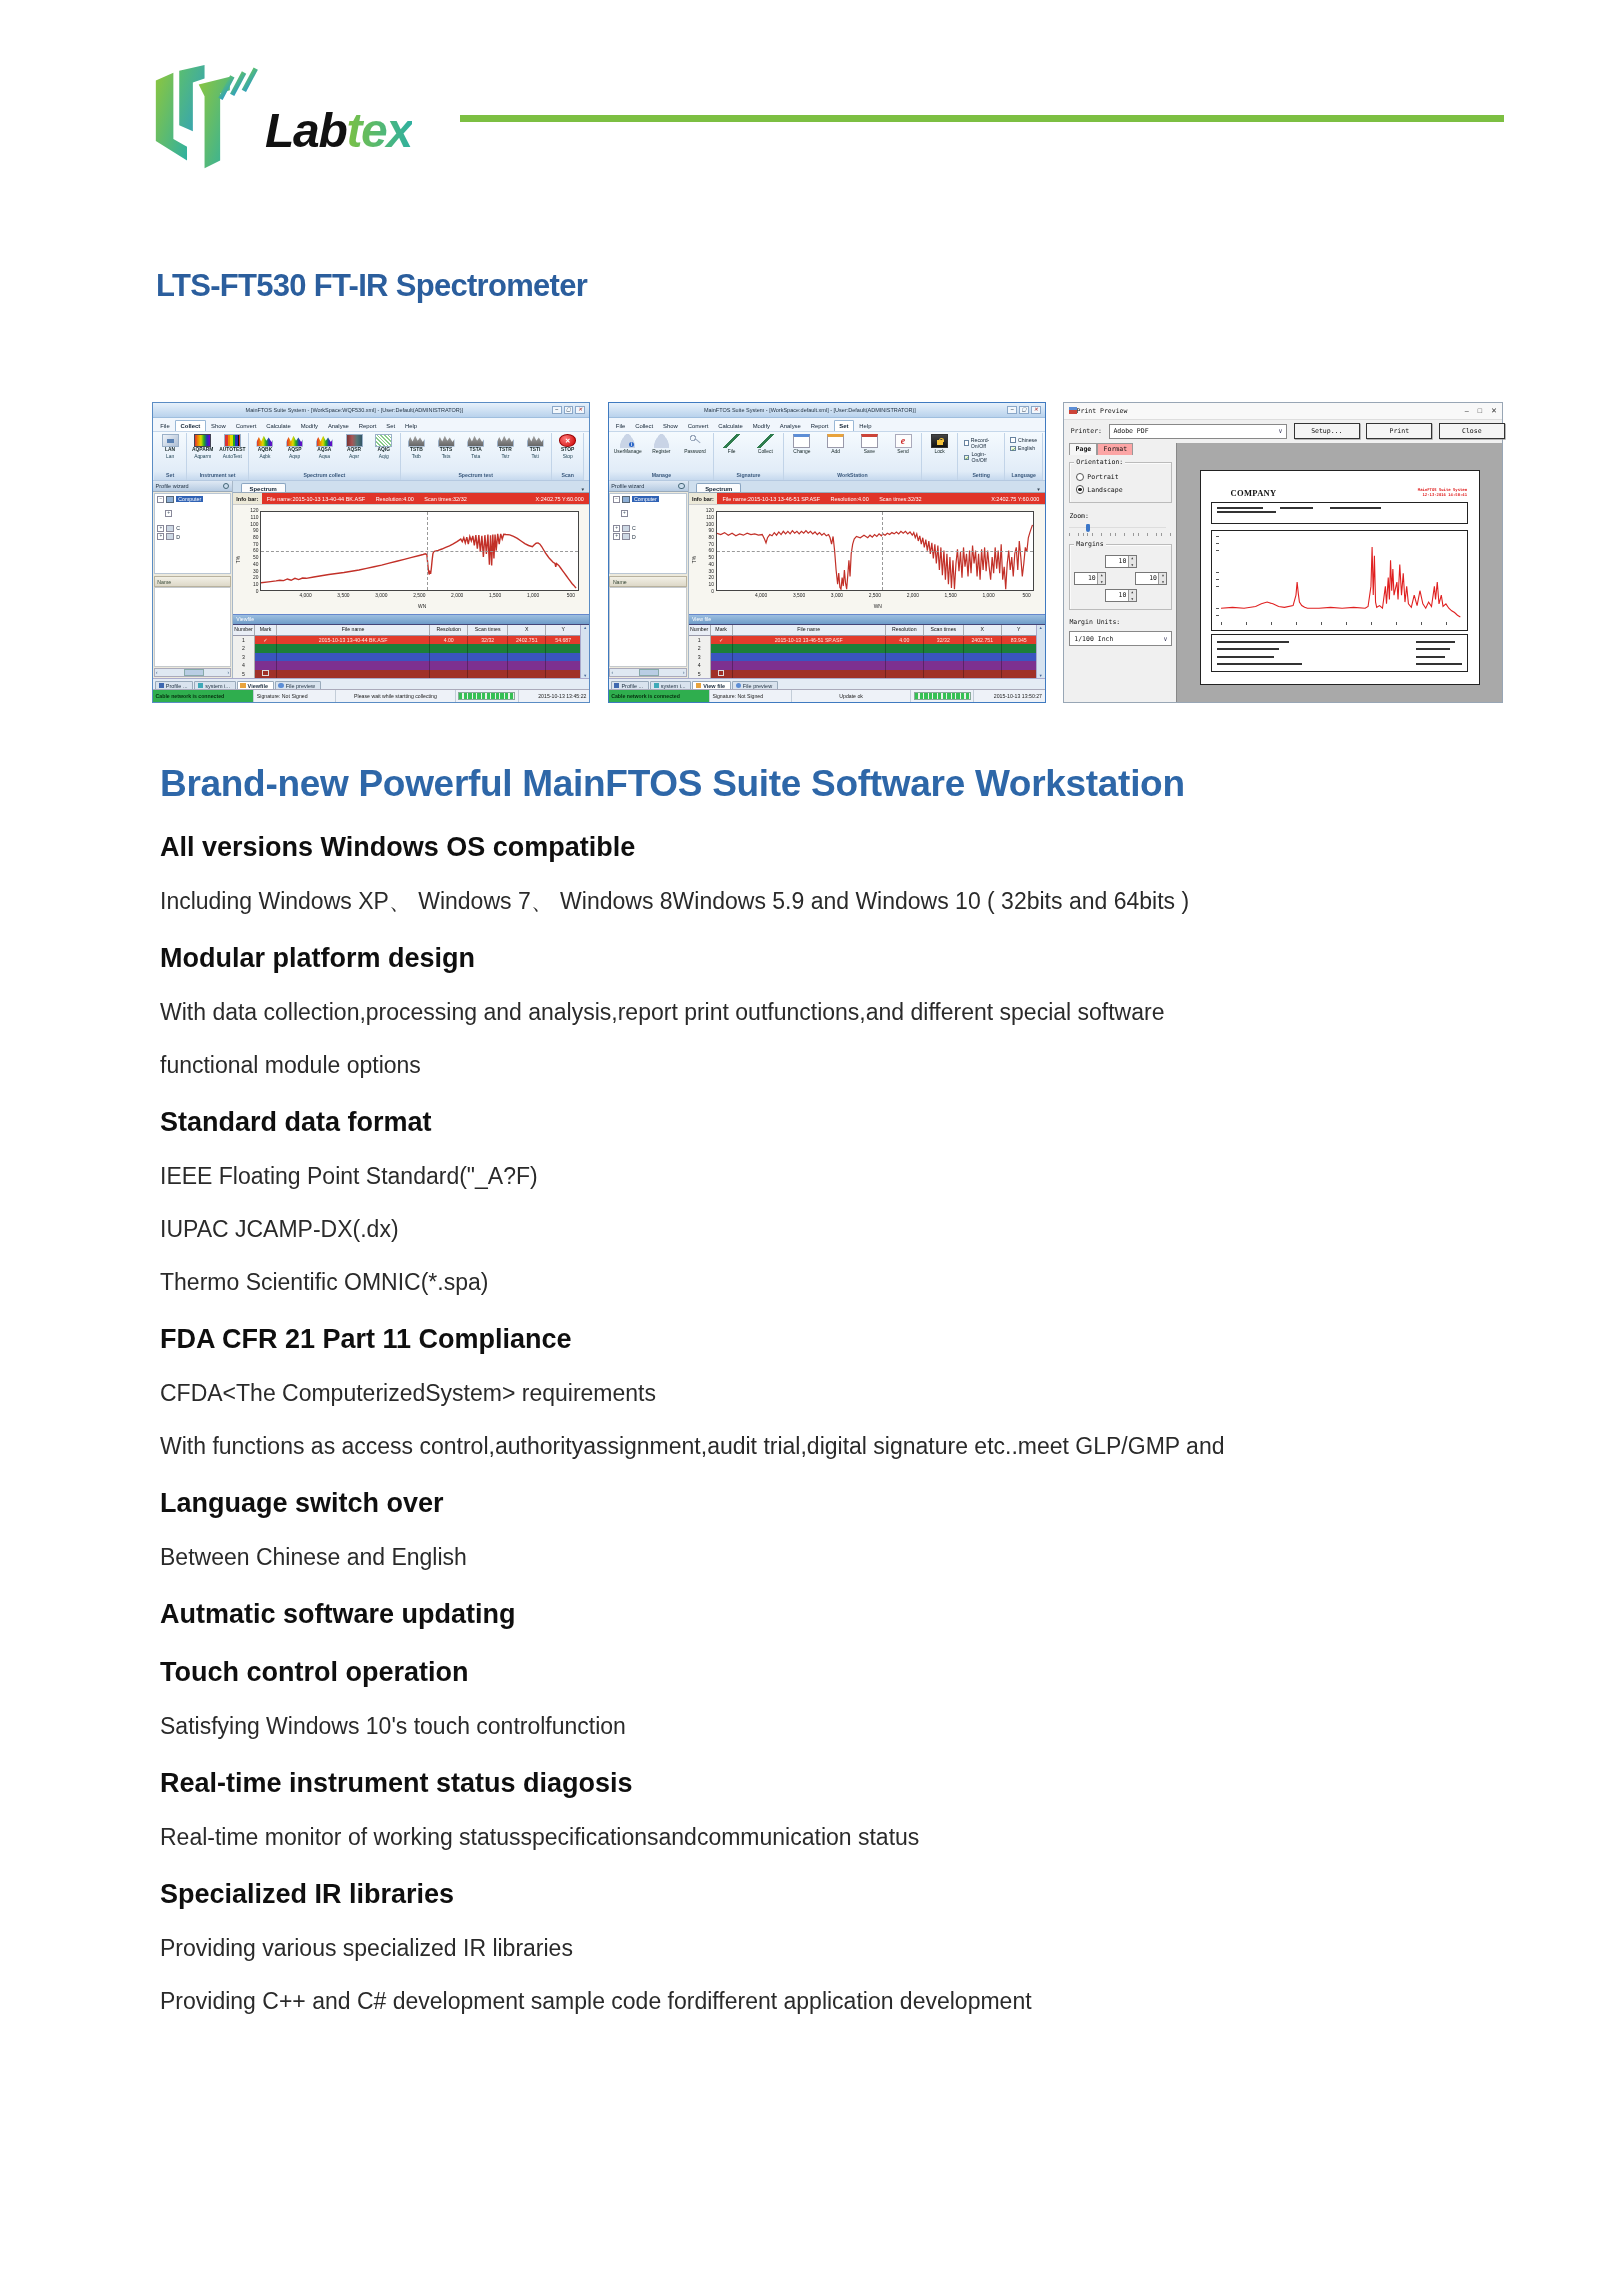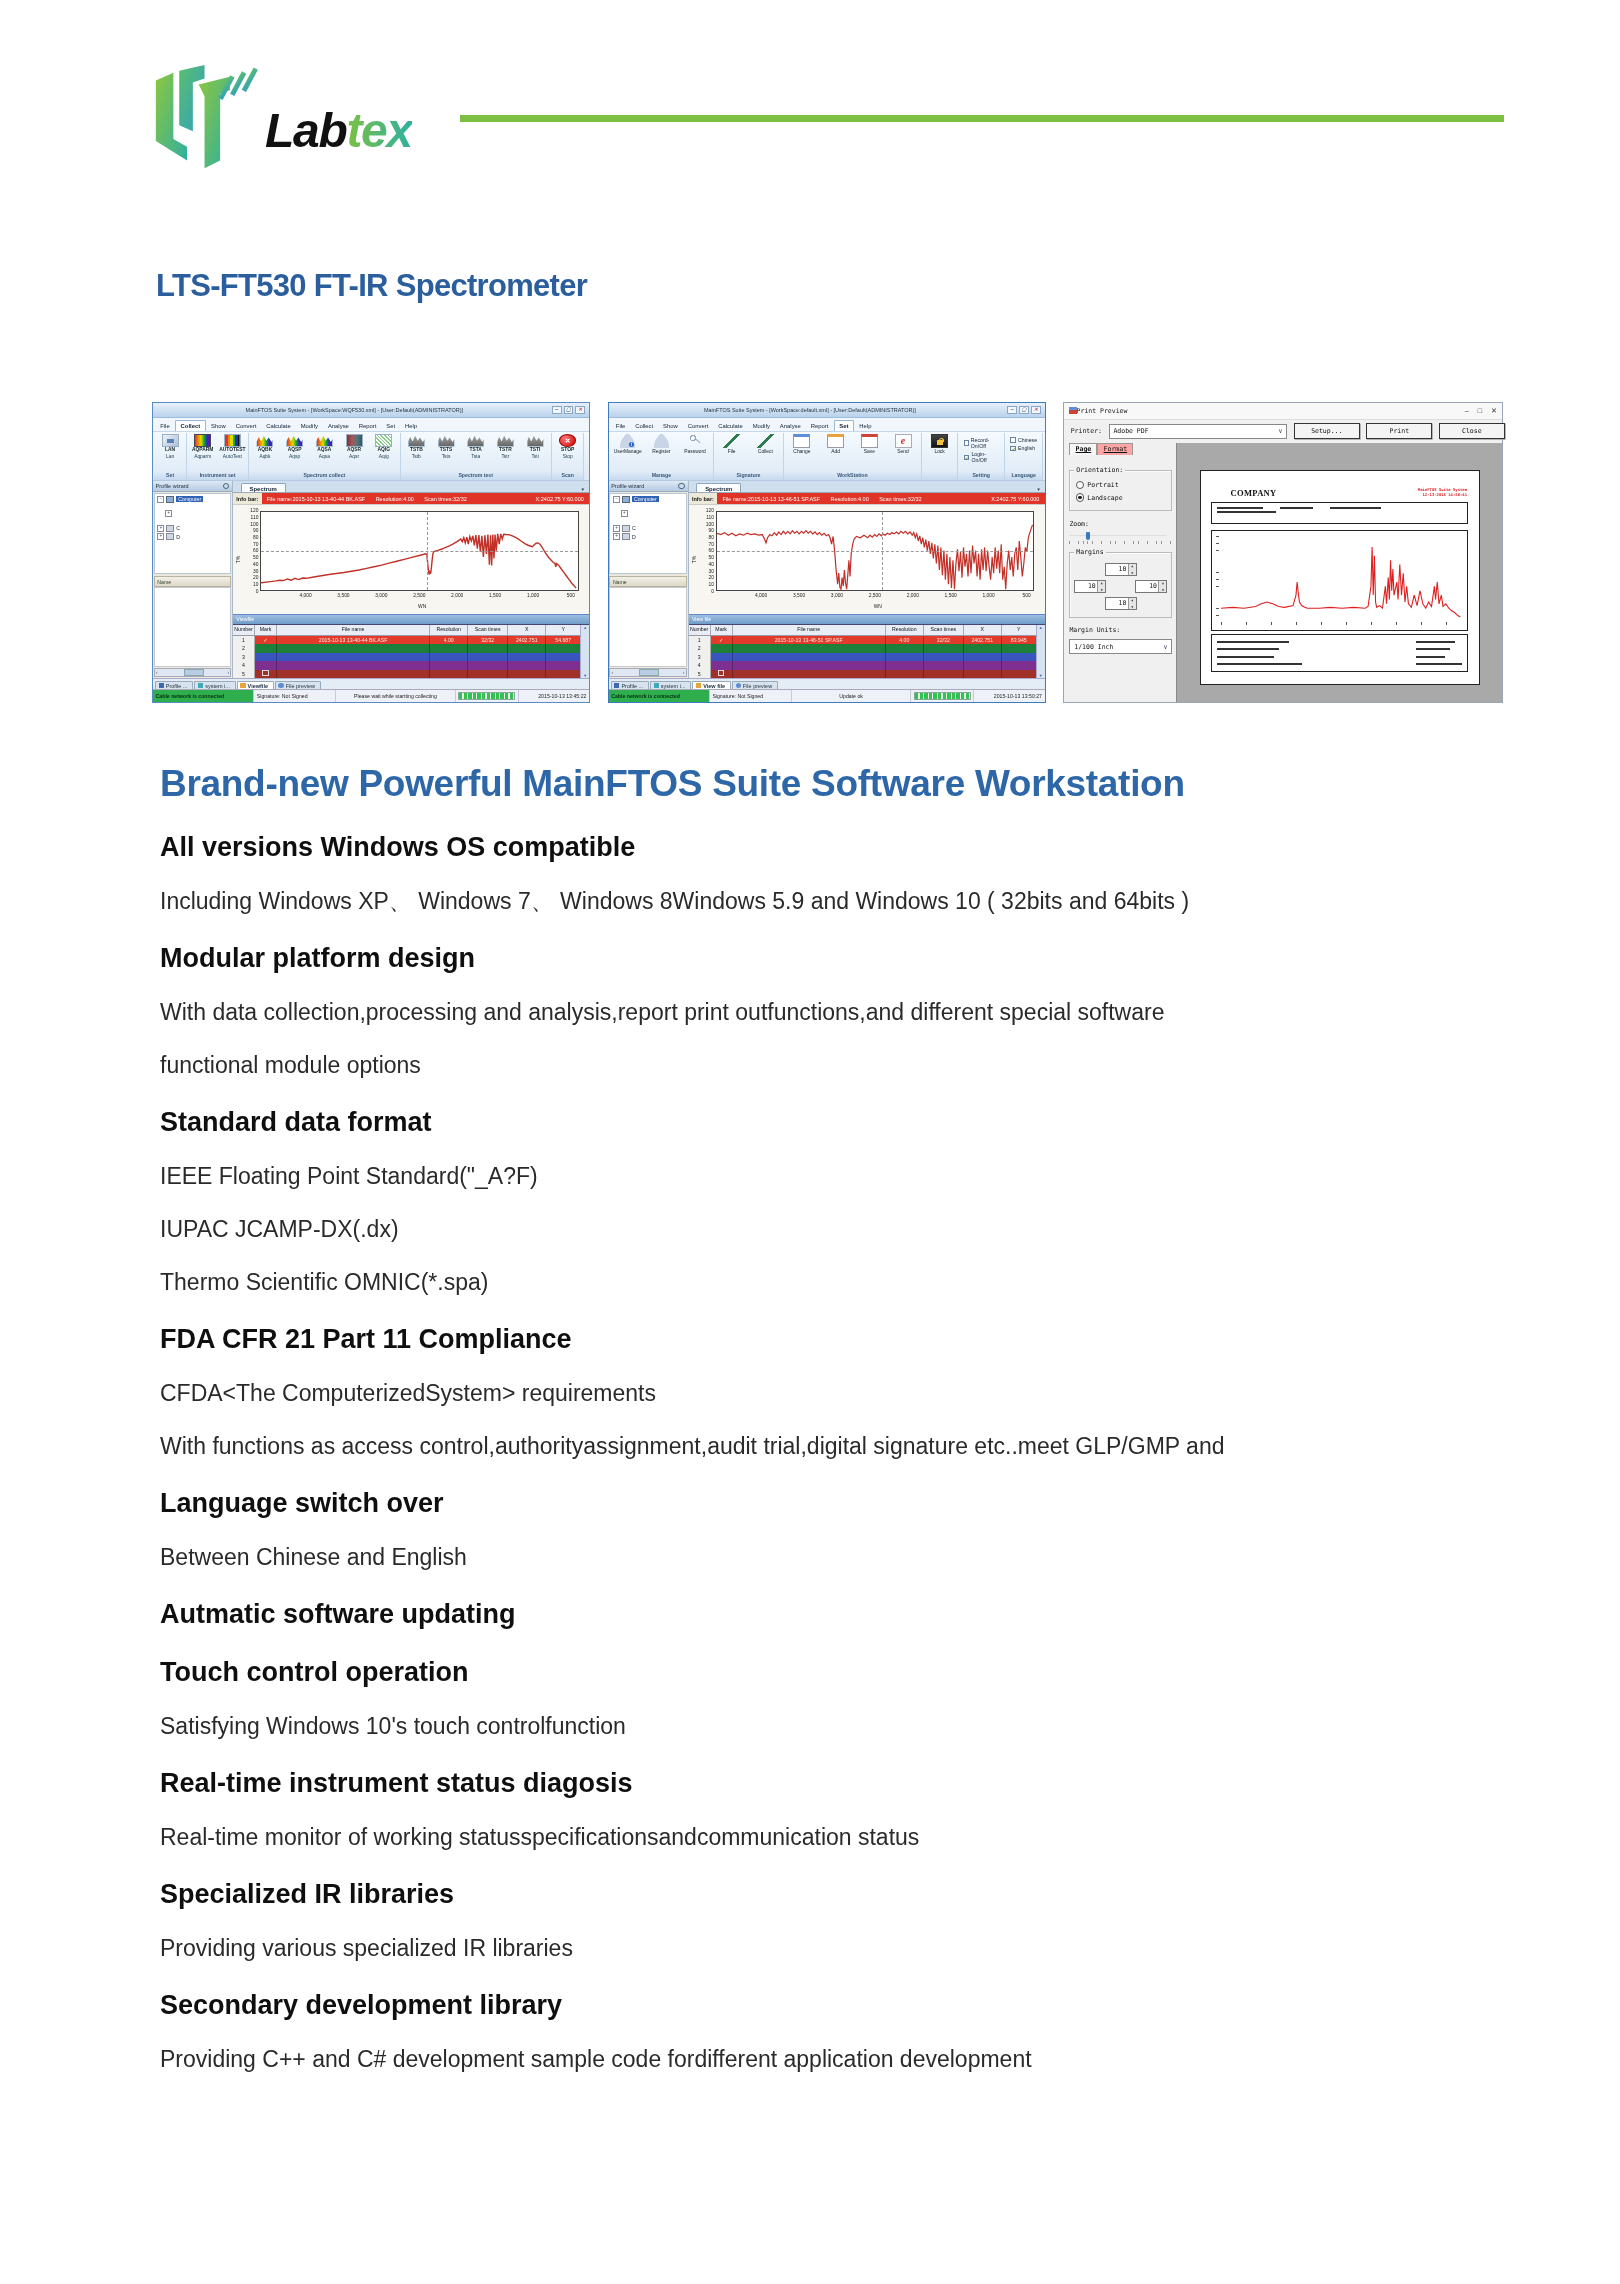"Page" .pptabs { margin-bottom: 15px -> 7px; text-decoration: underline -> none }
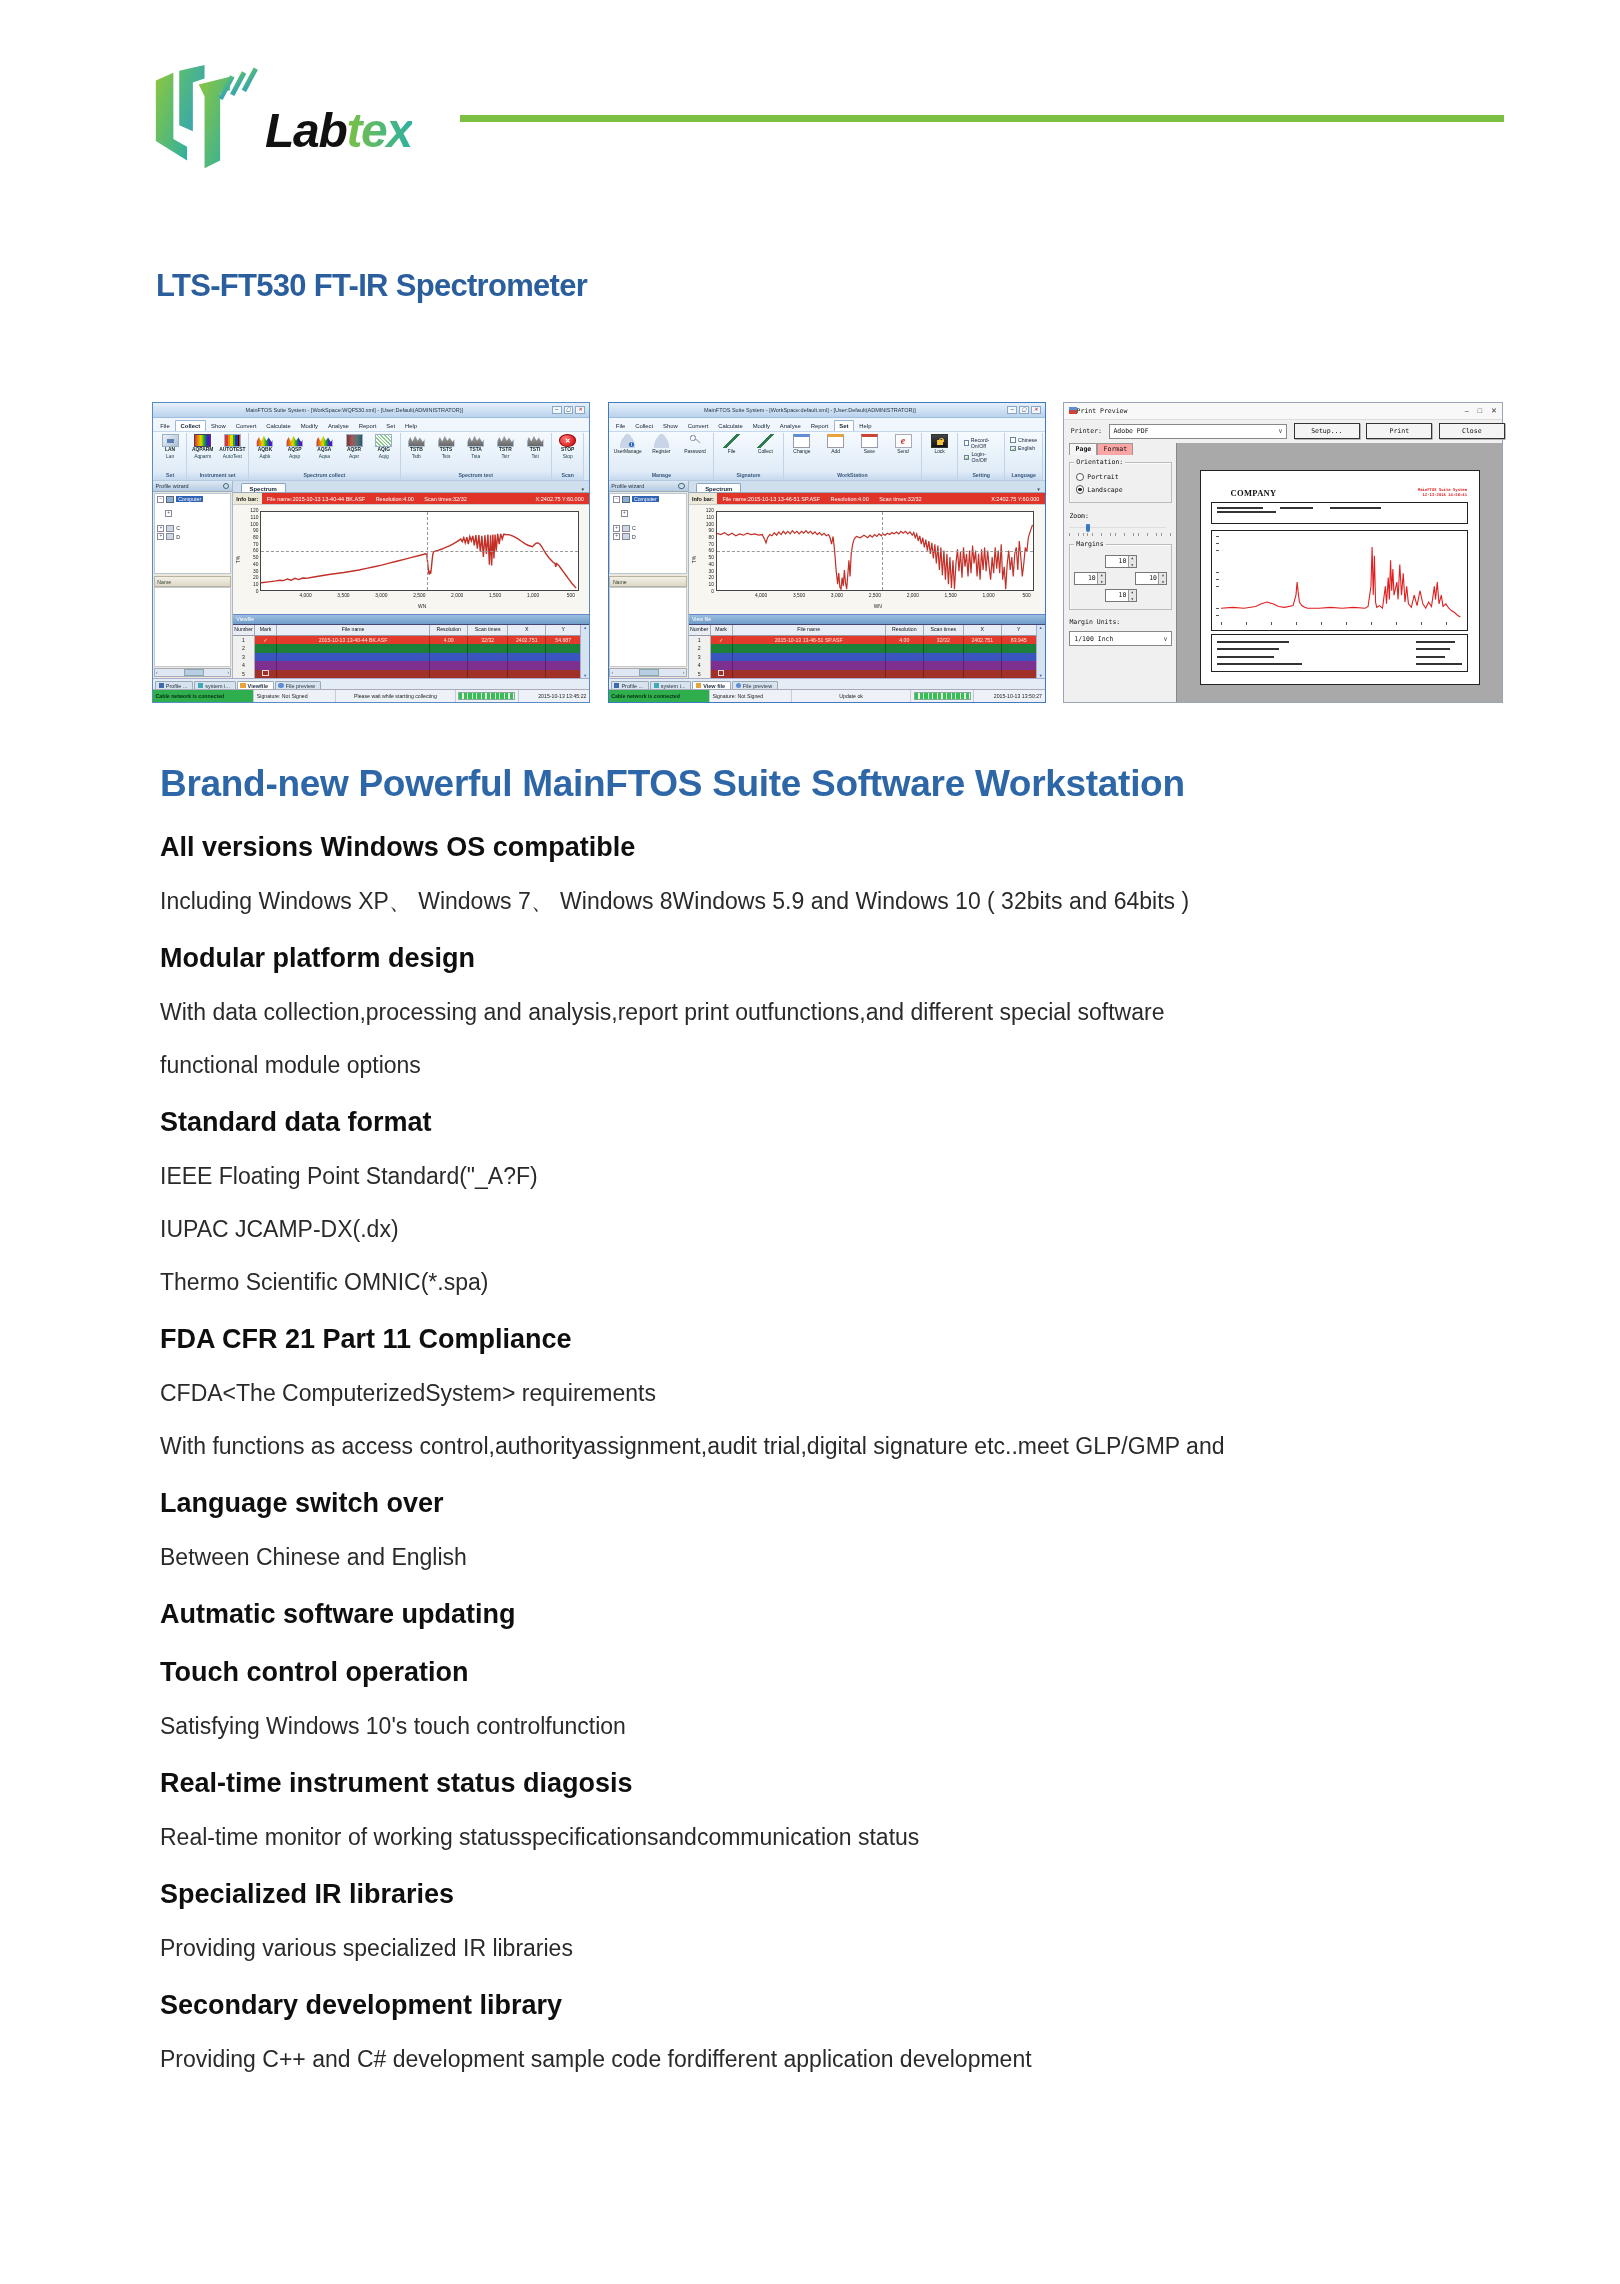"Secondary development library" div.dh { html: <div>Secondary development library</div> -> none }
